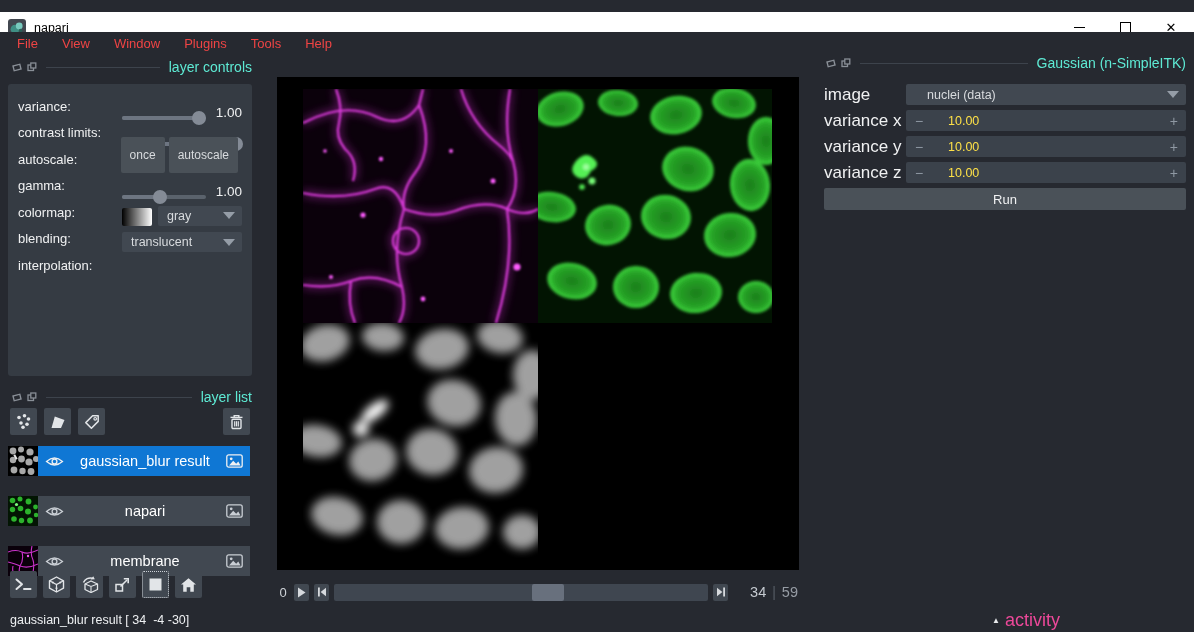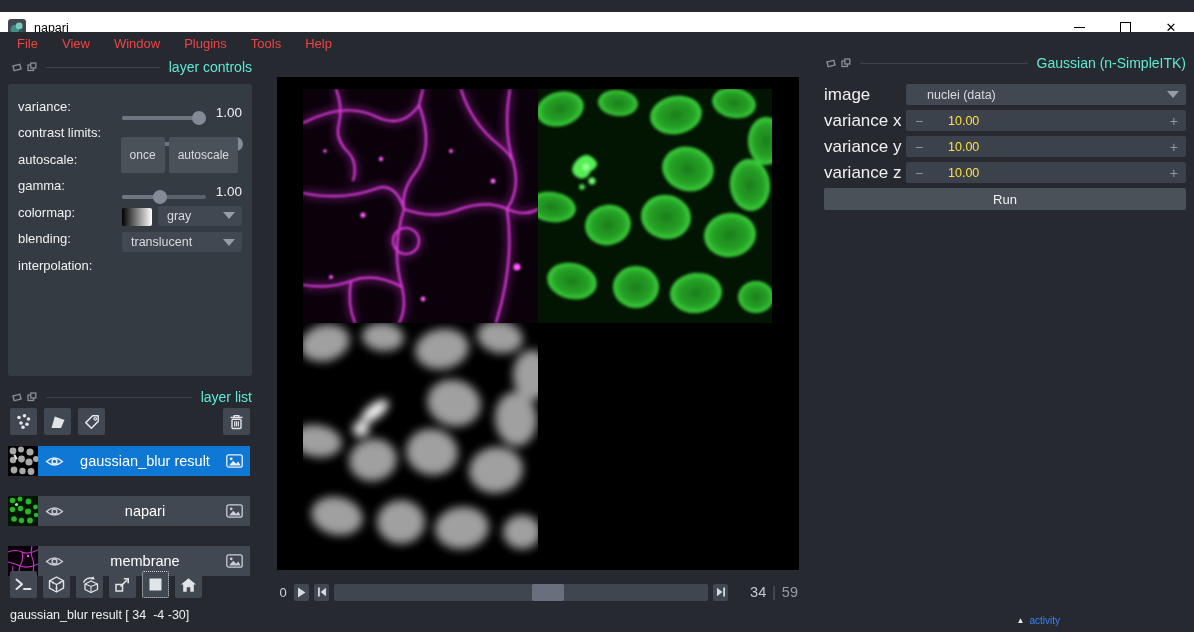"gaussian_blur result [ 34 -4" .statusbar { align-items: none -> center }
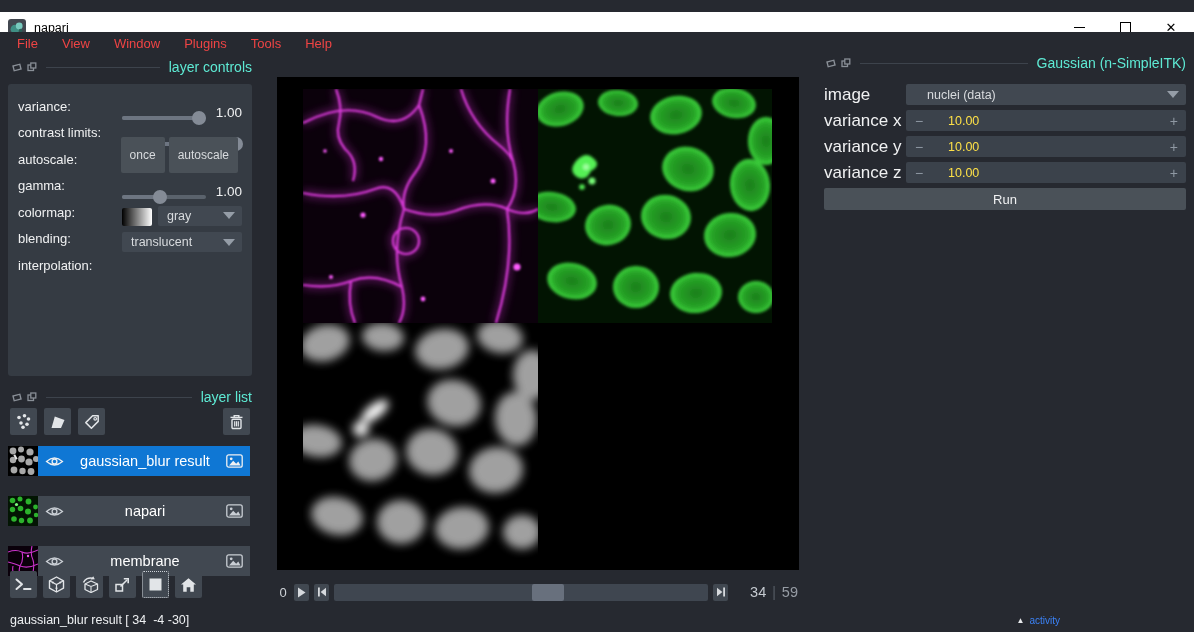"activity" .activity-label { color: #3b82f6 -> #ec4899; font-size: 10px -> 18px }
